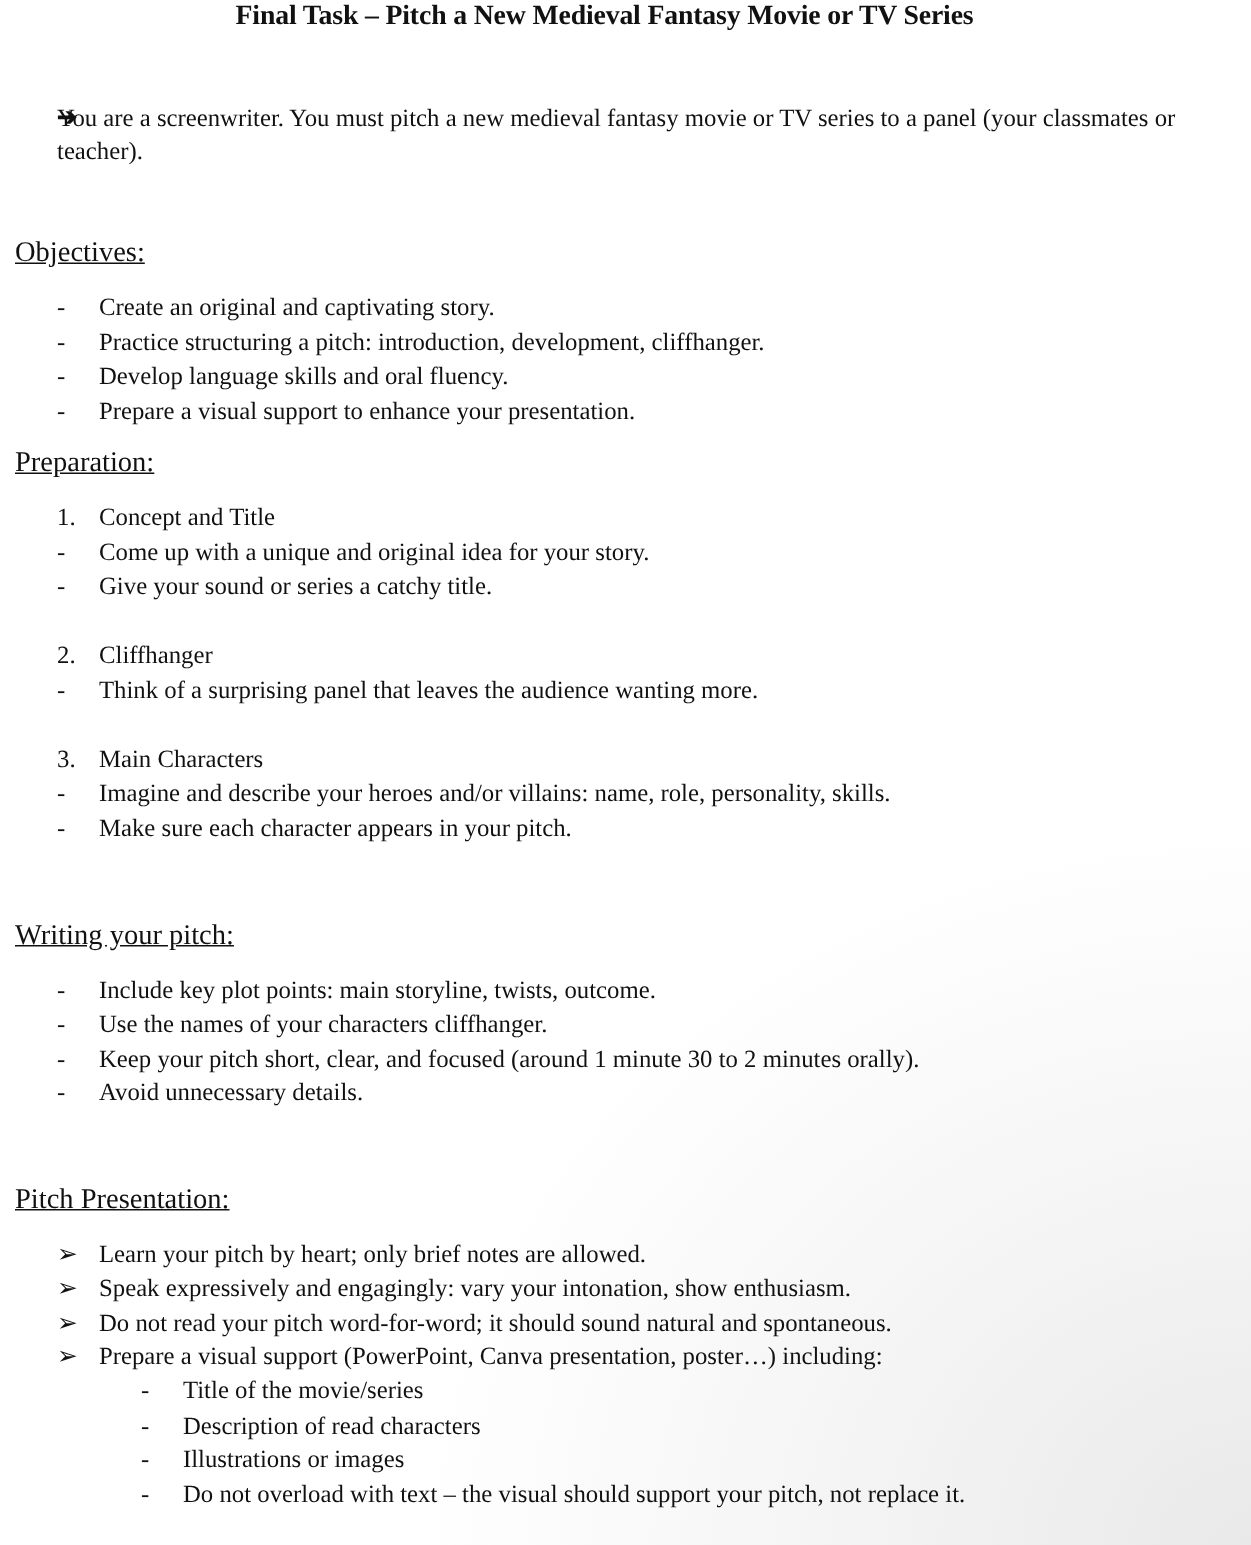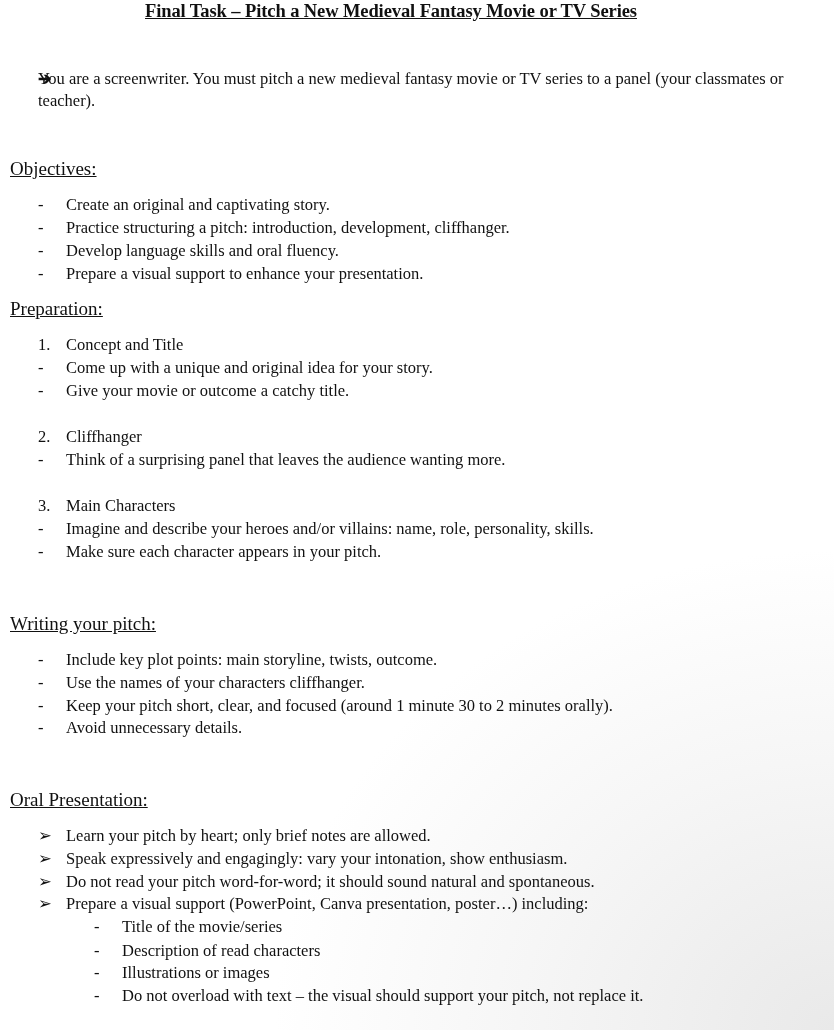"Final Task – Pitch a" .title { left: 0 -> 12px; text-decoration: underline -> none }
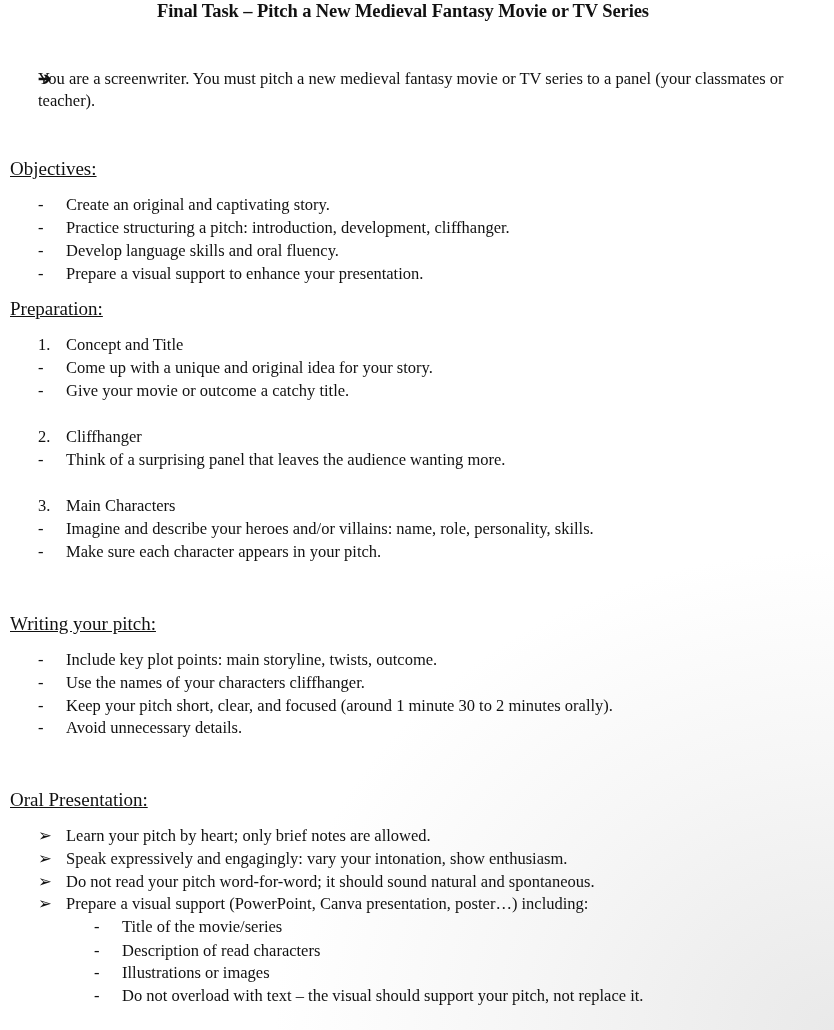"Give your movie or outcome" span { text: movie or outcome -> sound or series }
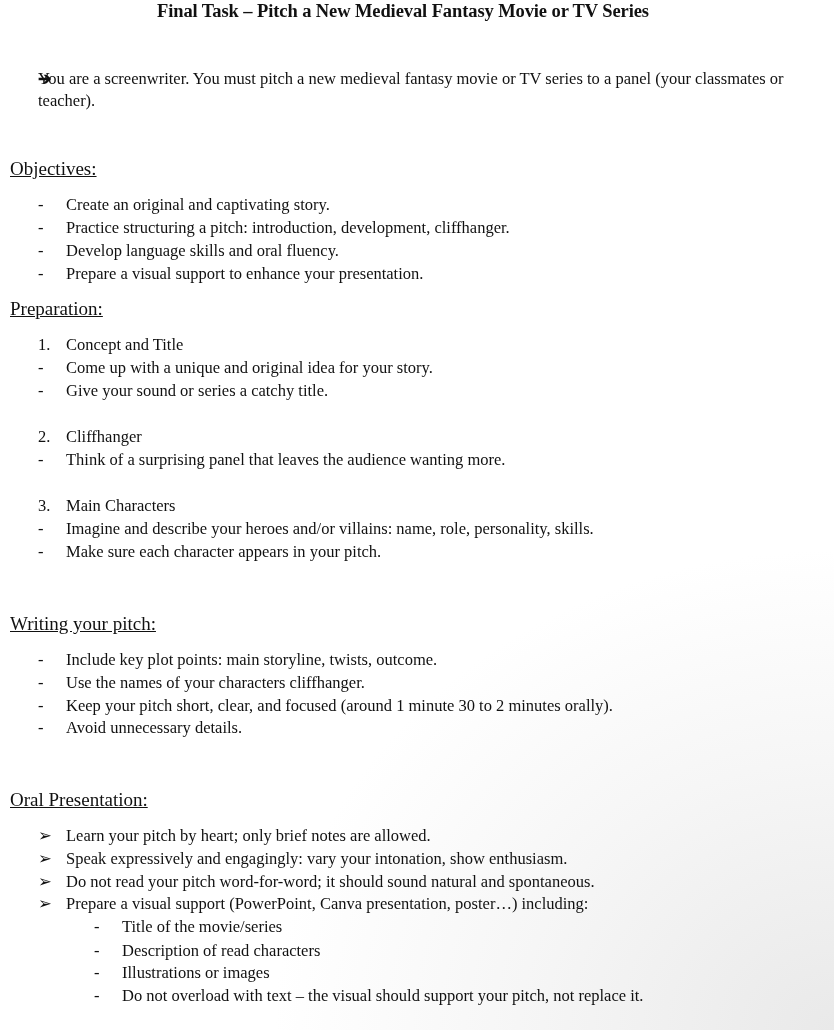"Oral Presentation:" div.heading { text: Oral -> Pitch }
